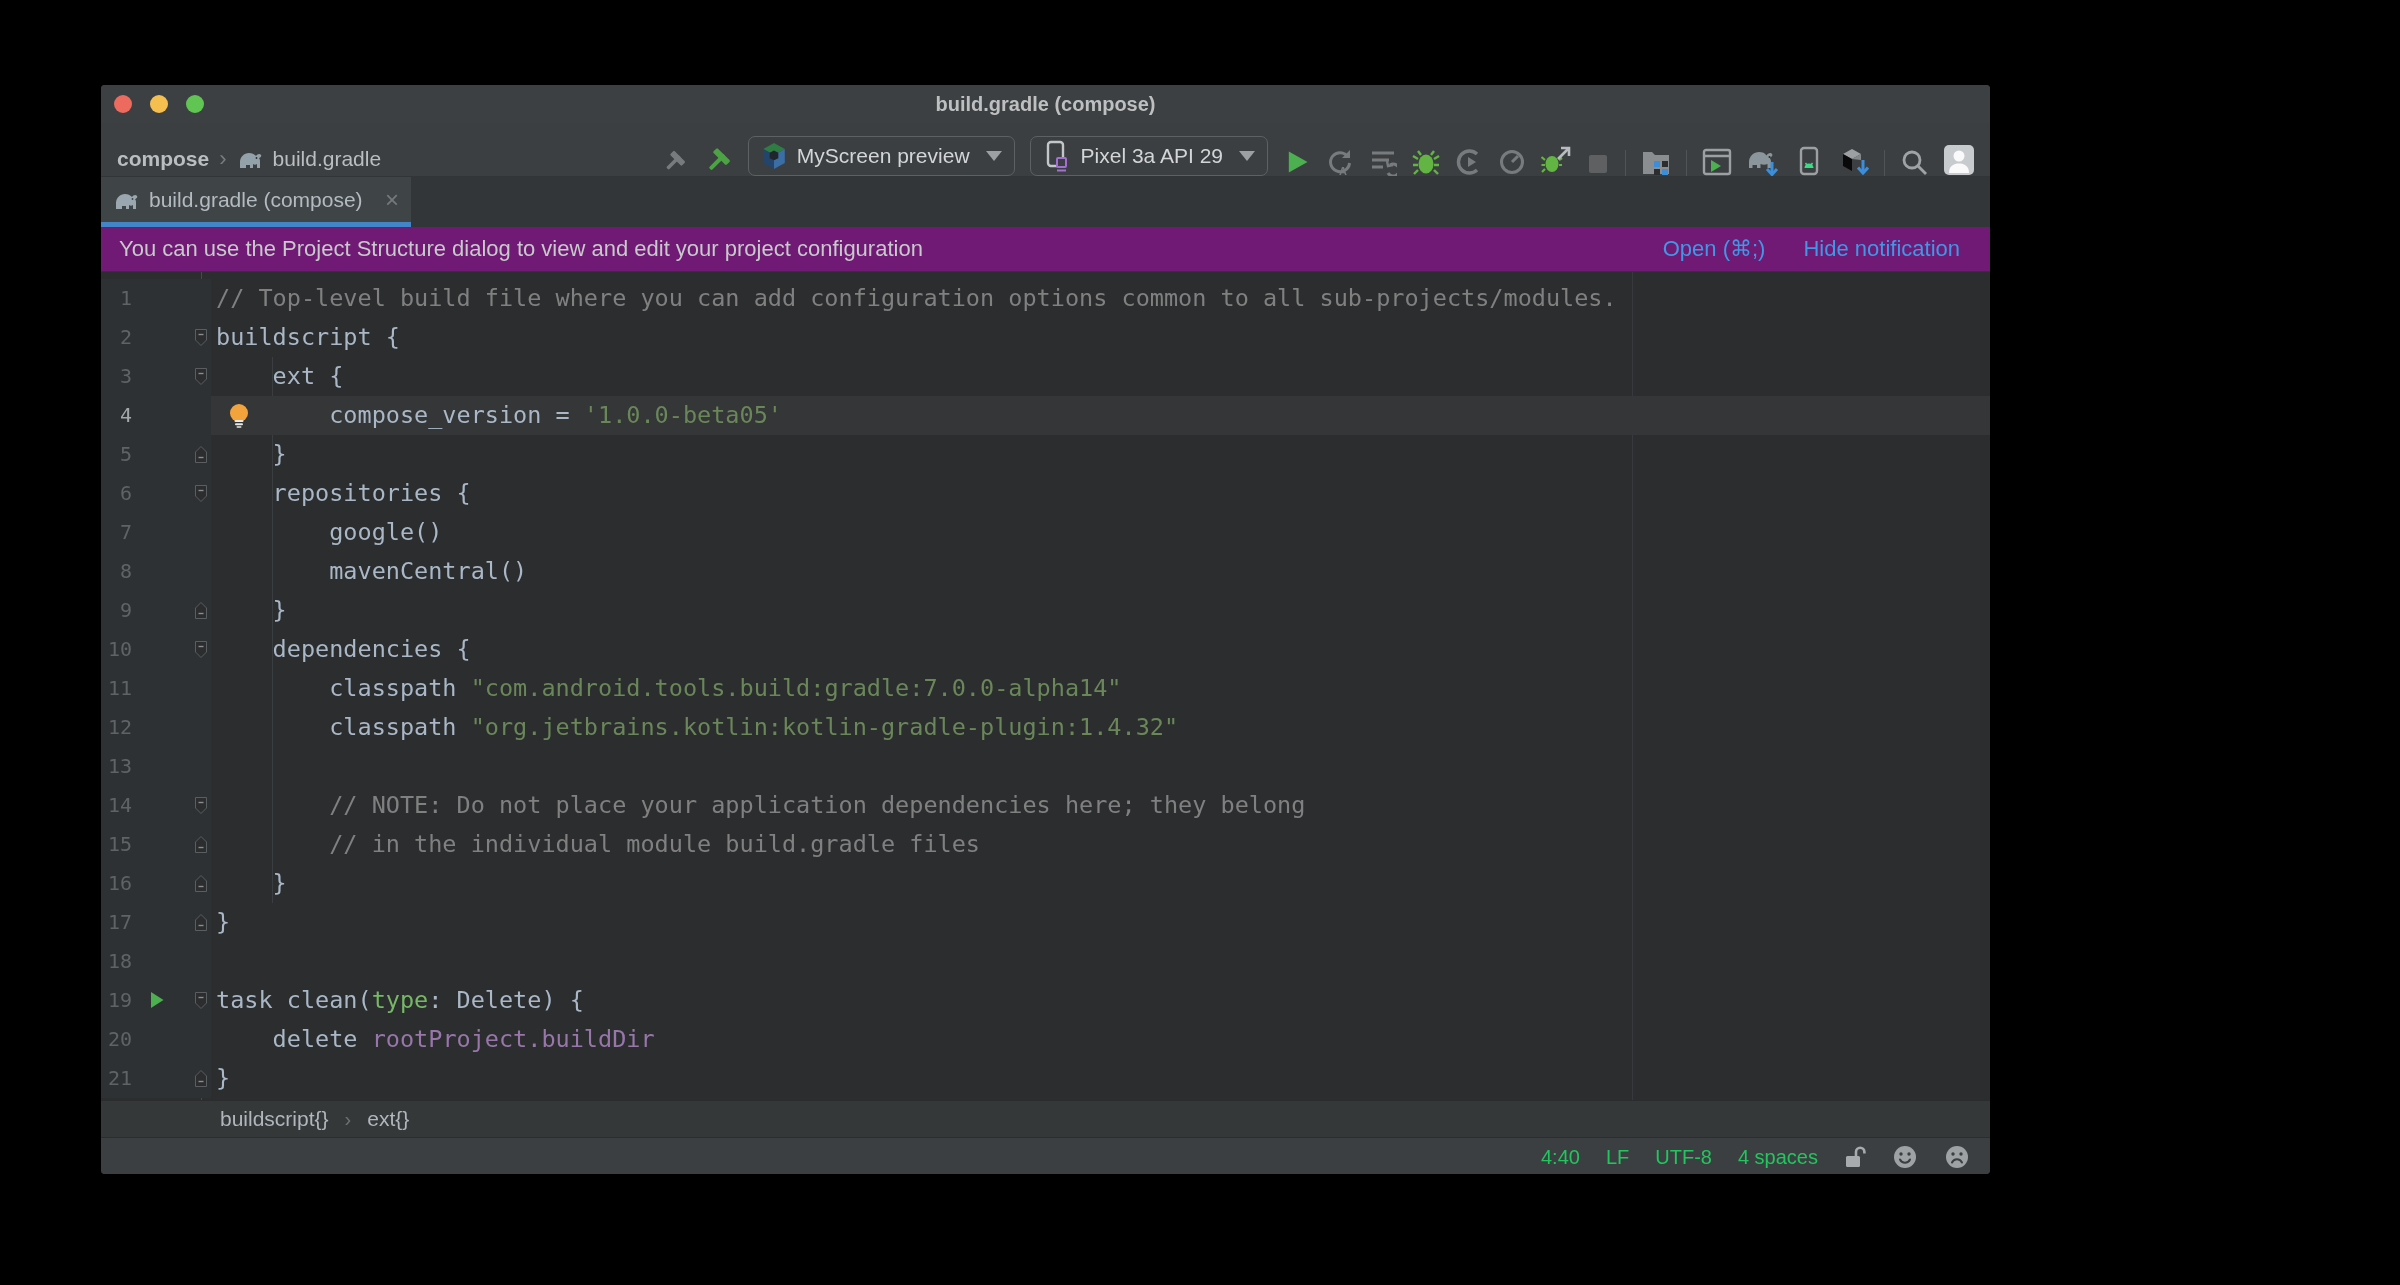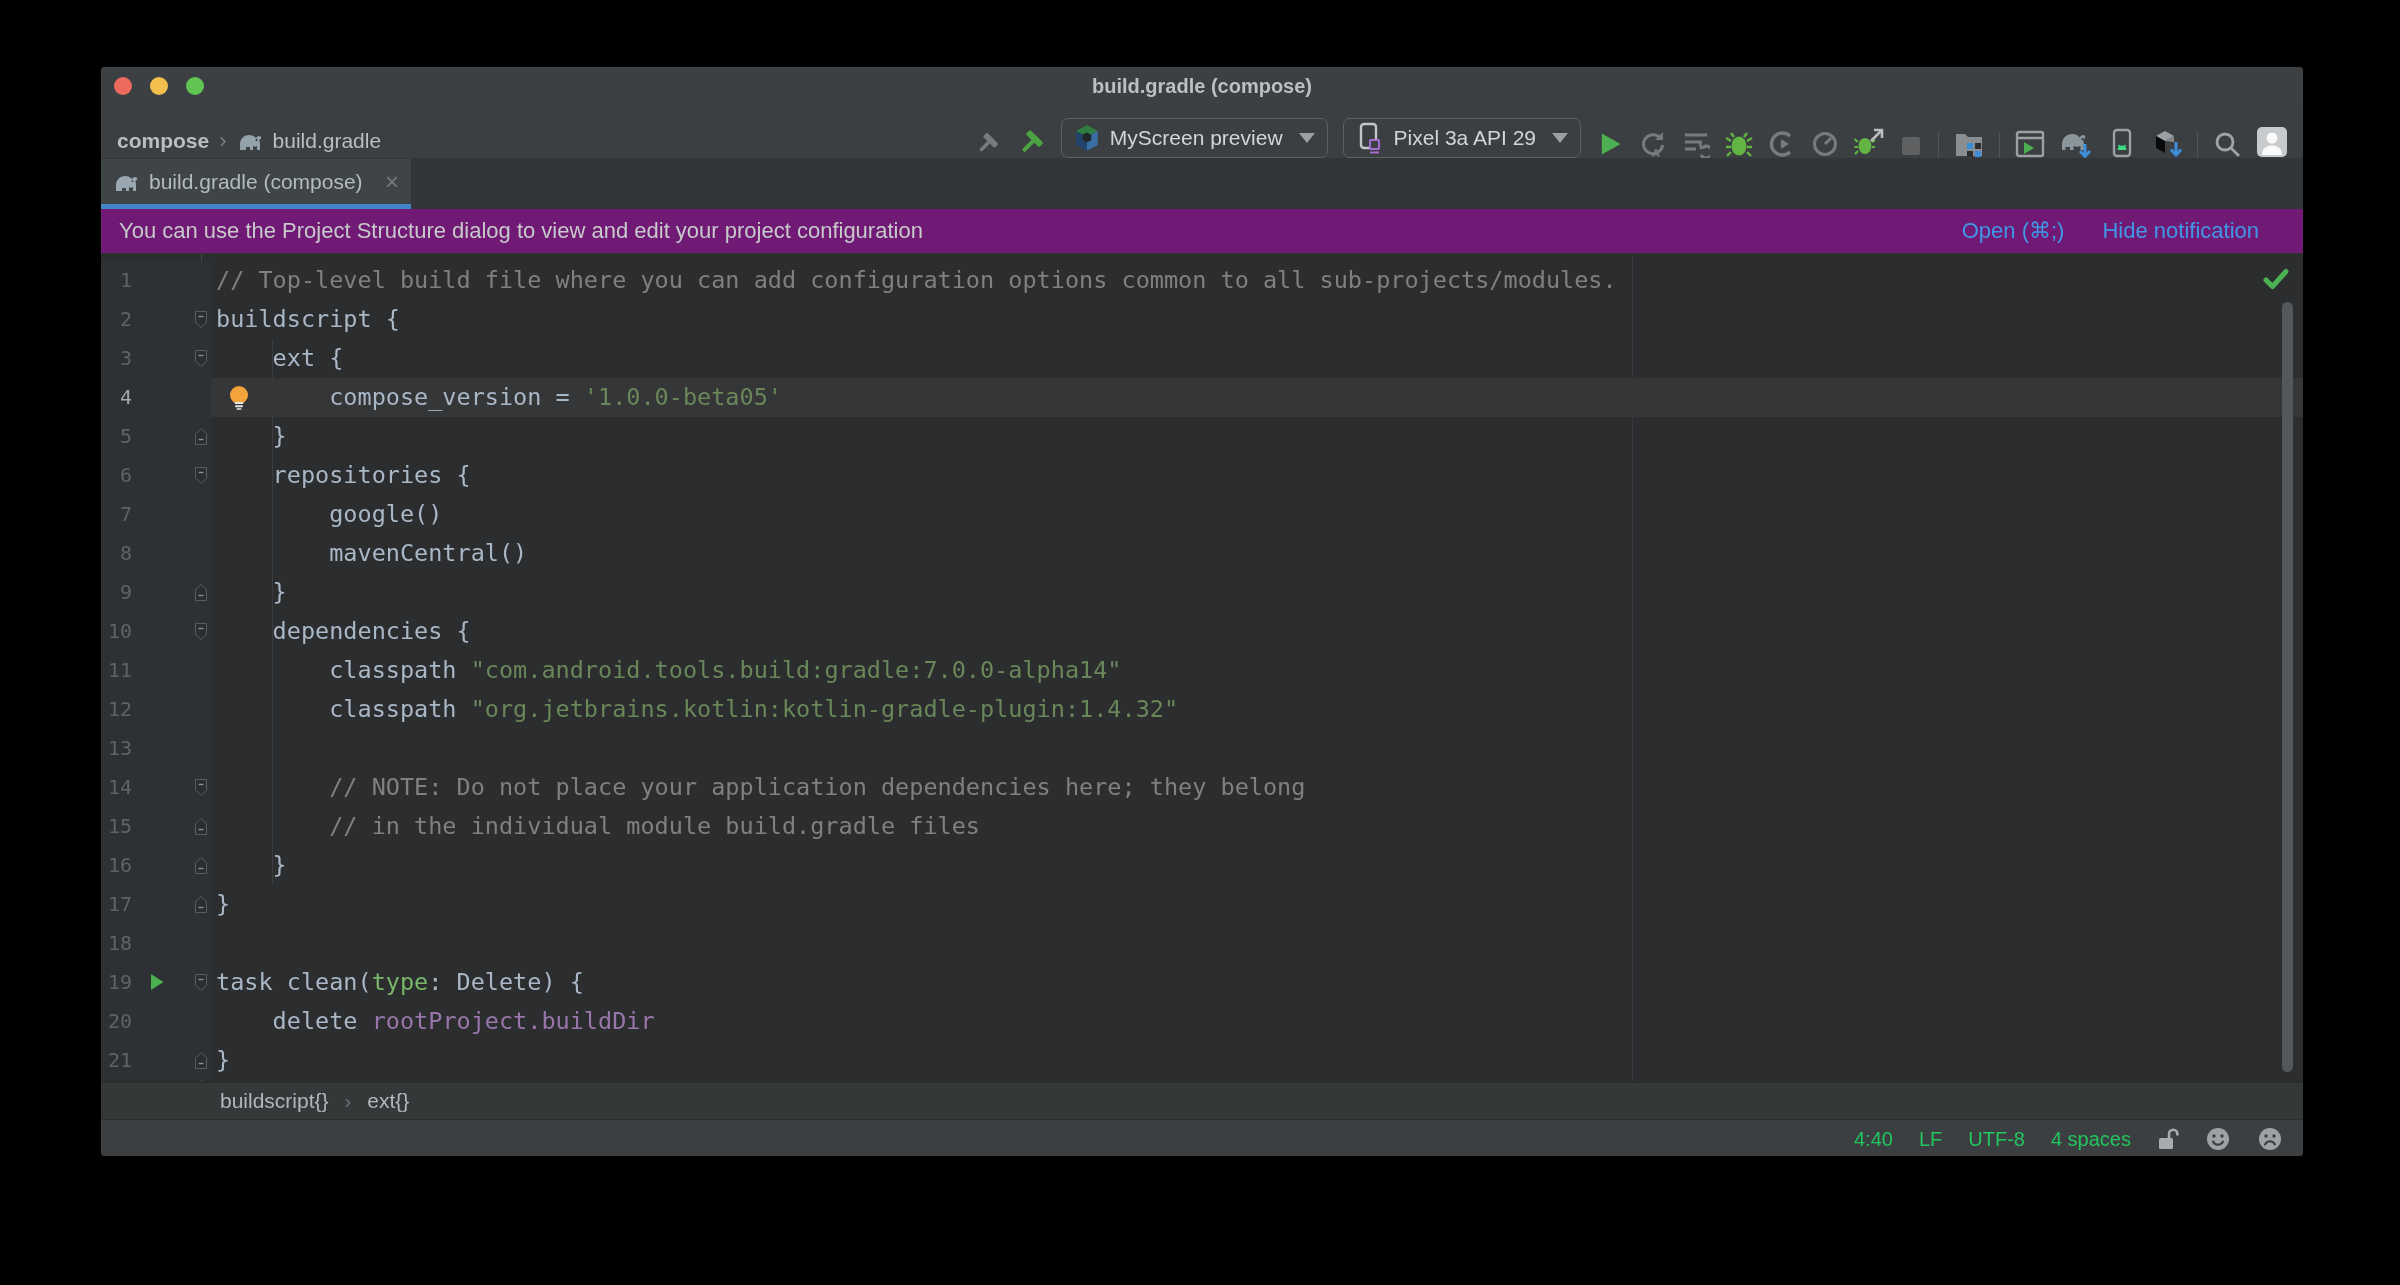"build.gradle (compose)" .window { top: 67px -> 85px; width: 2202px -> 1889px }
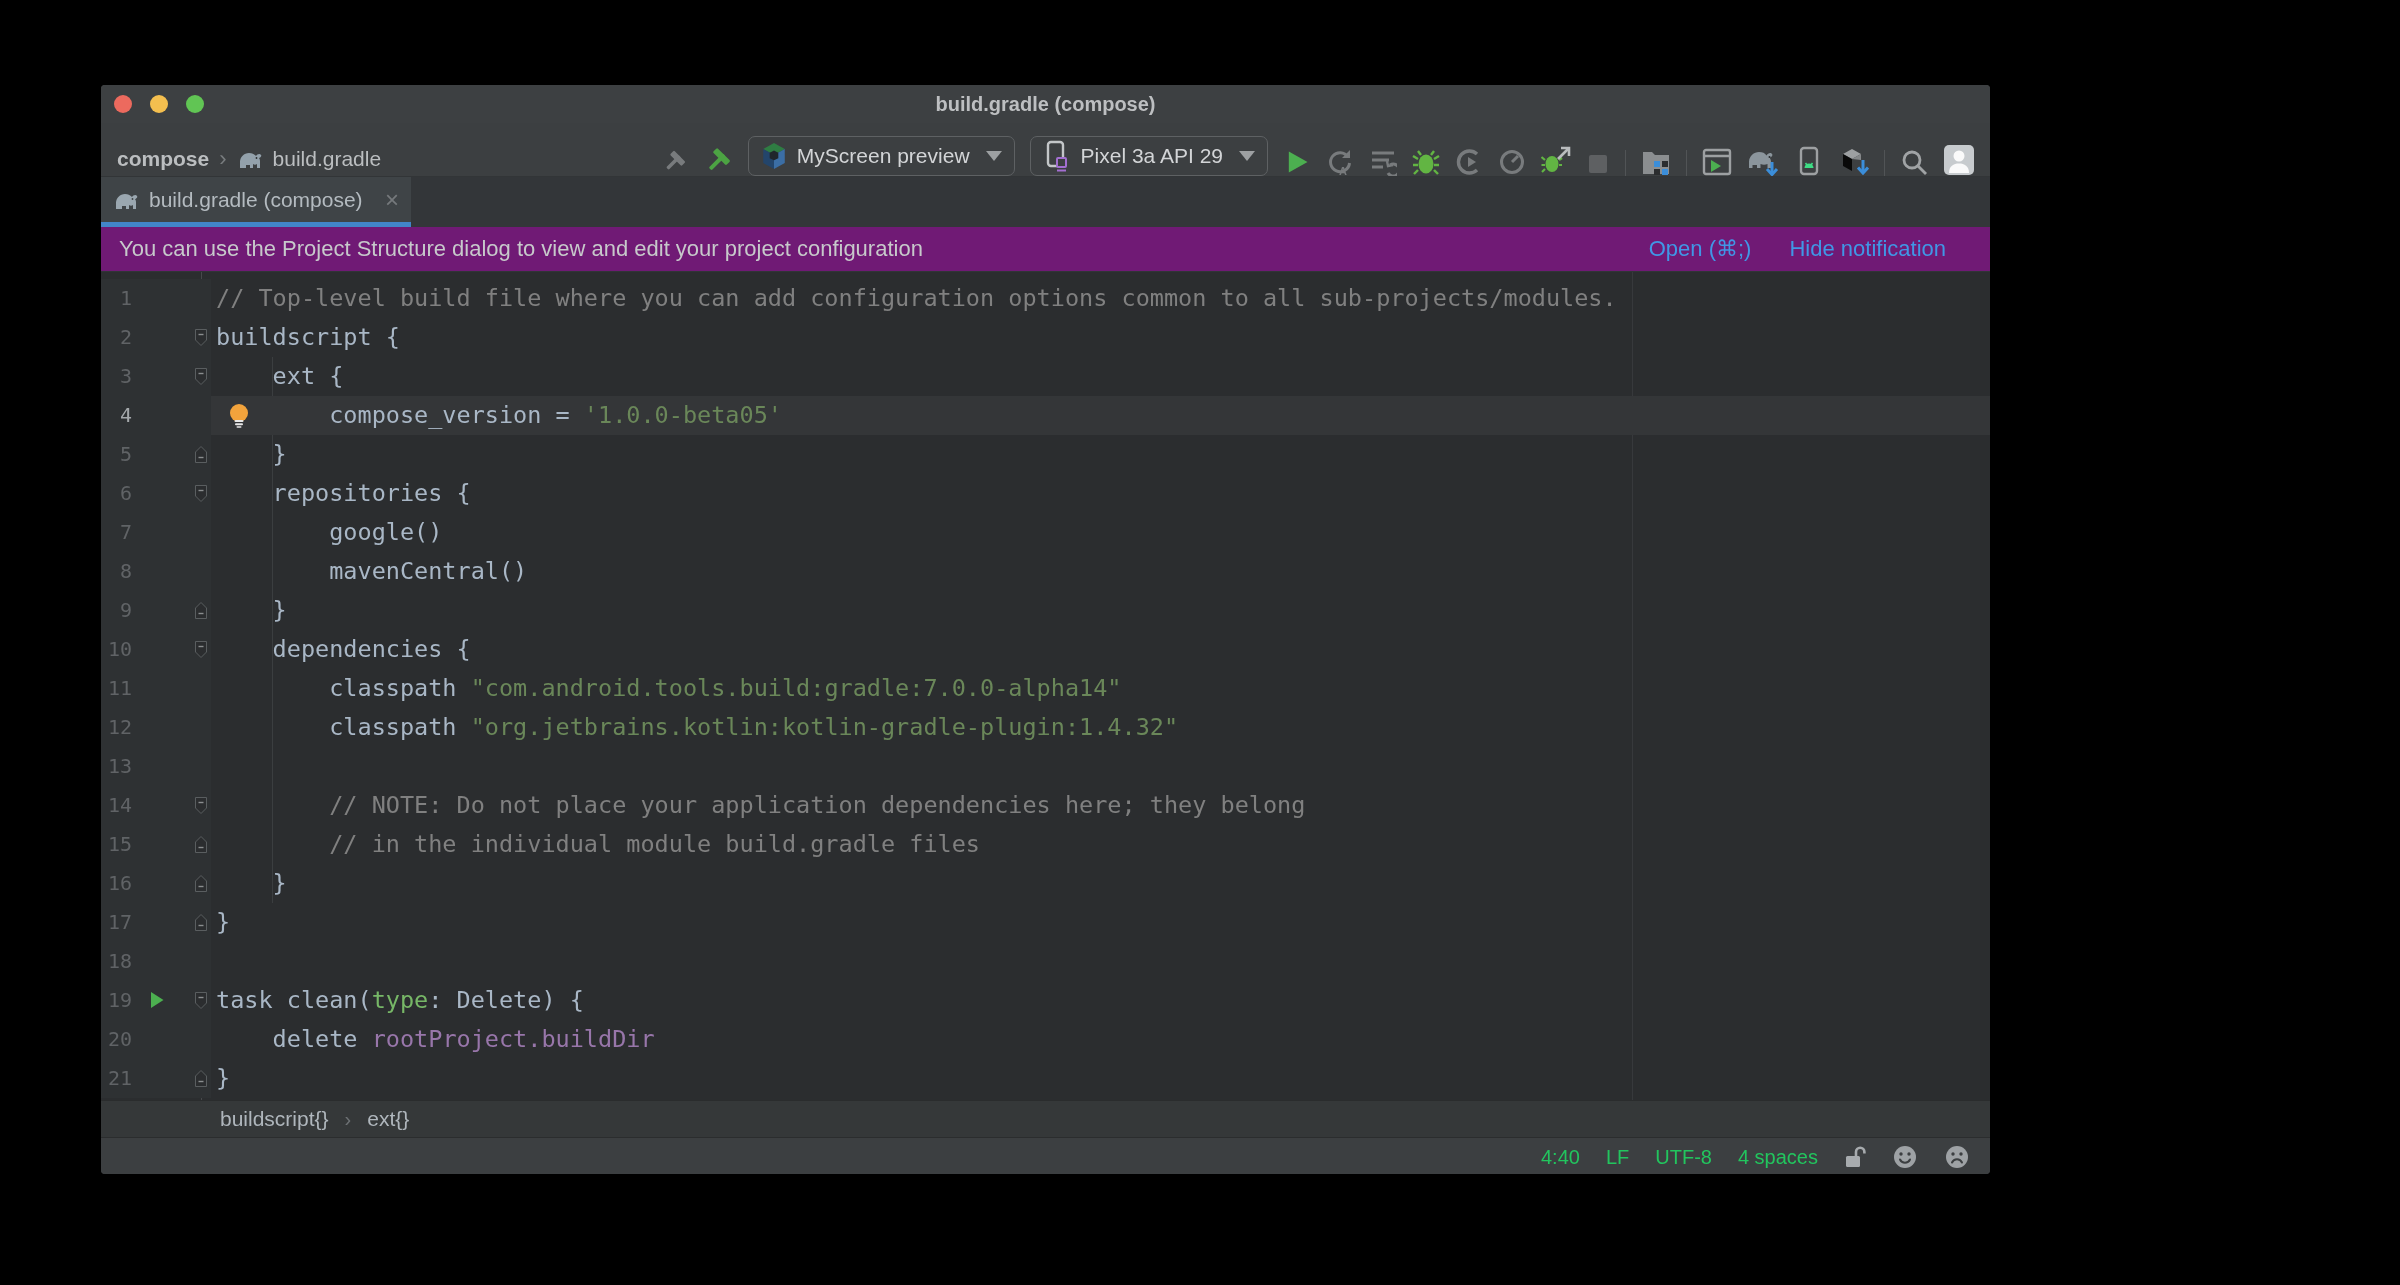"Open (⌘;)" .notif-links { padding-right: 44px -> 30px }
